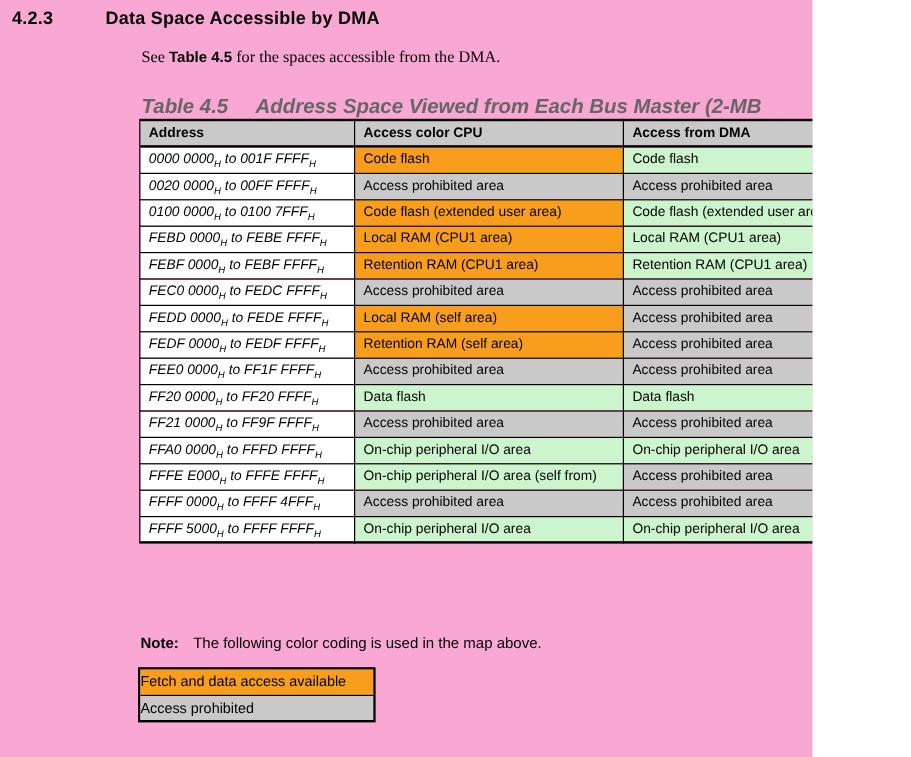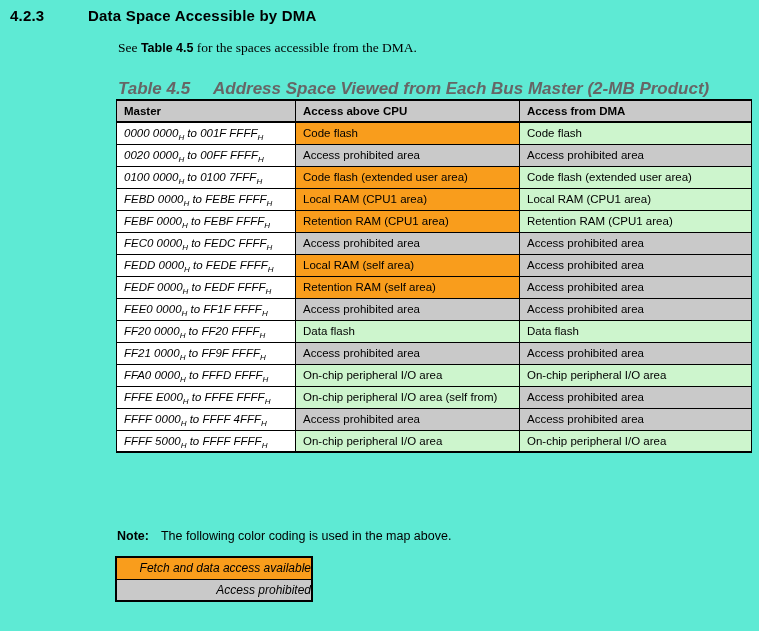"4.2.3 Data Space Accessible by" .page { background: #5eead4 -> #f9a8d4; width: 759px -> 677px }
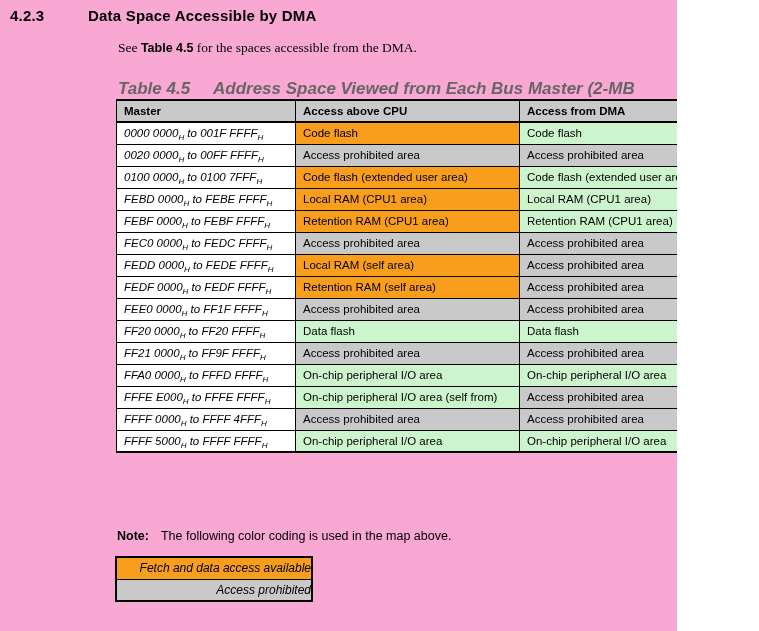"Master" th { text: Master -> Address }
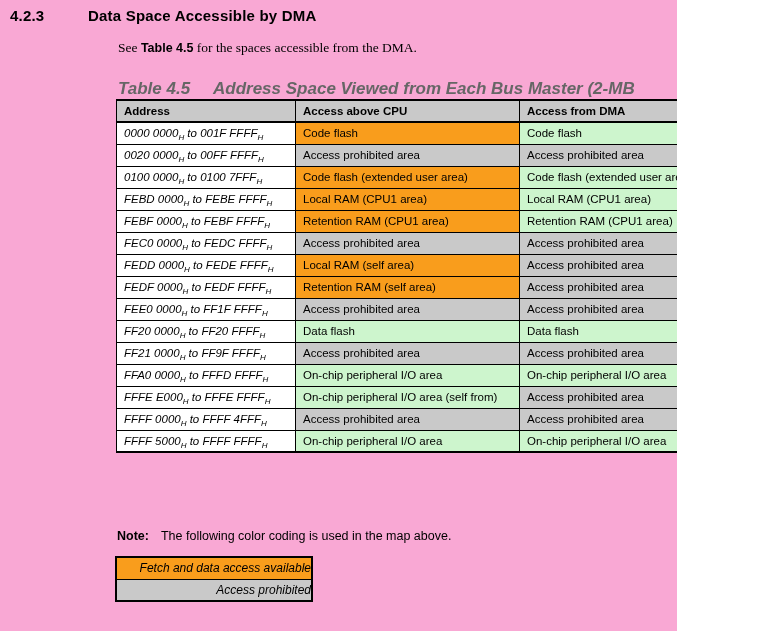"Access above CPU" th { text: above -> color }
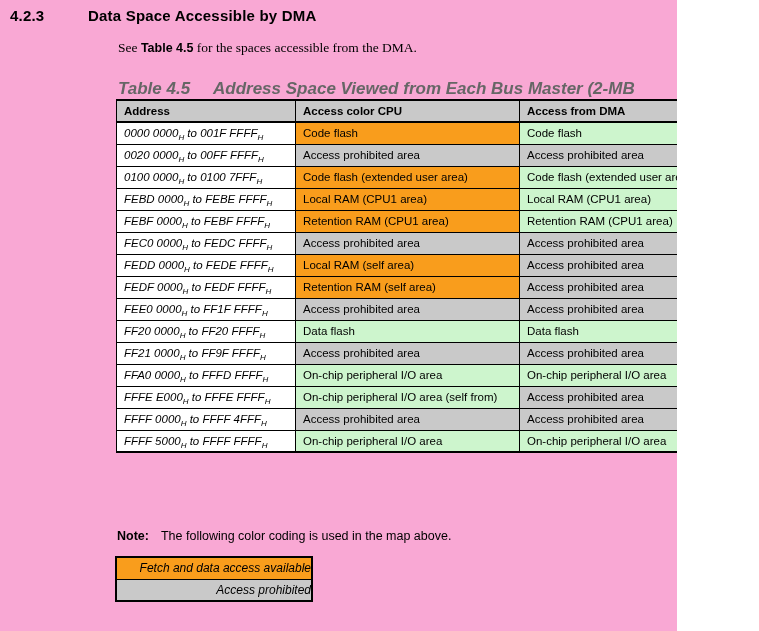"Fetch and data access available" .legend .legend-row { font-style: italic -> none; text-align: right -> left }
